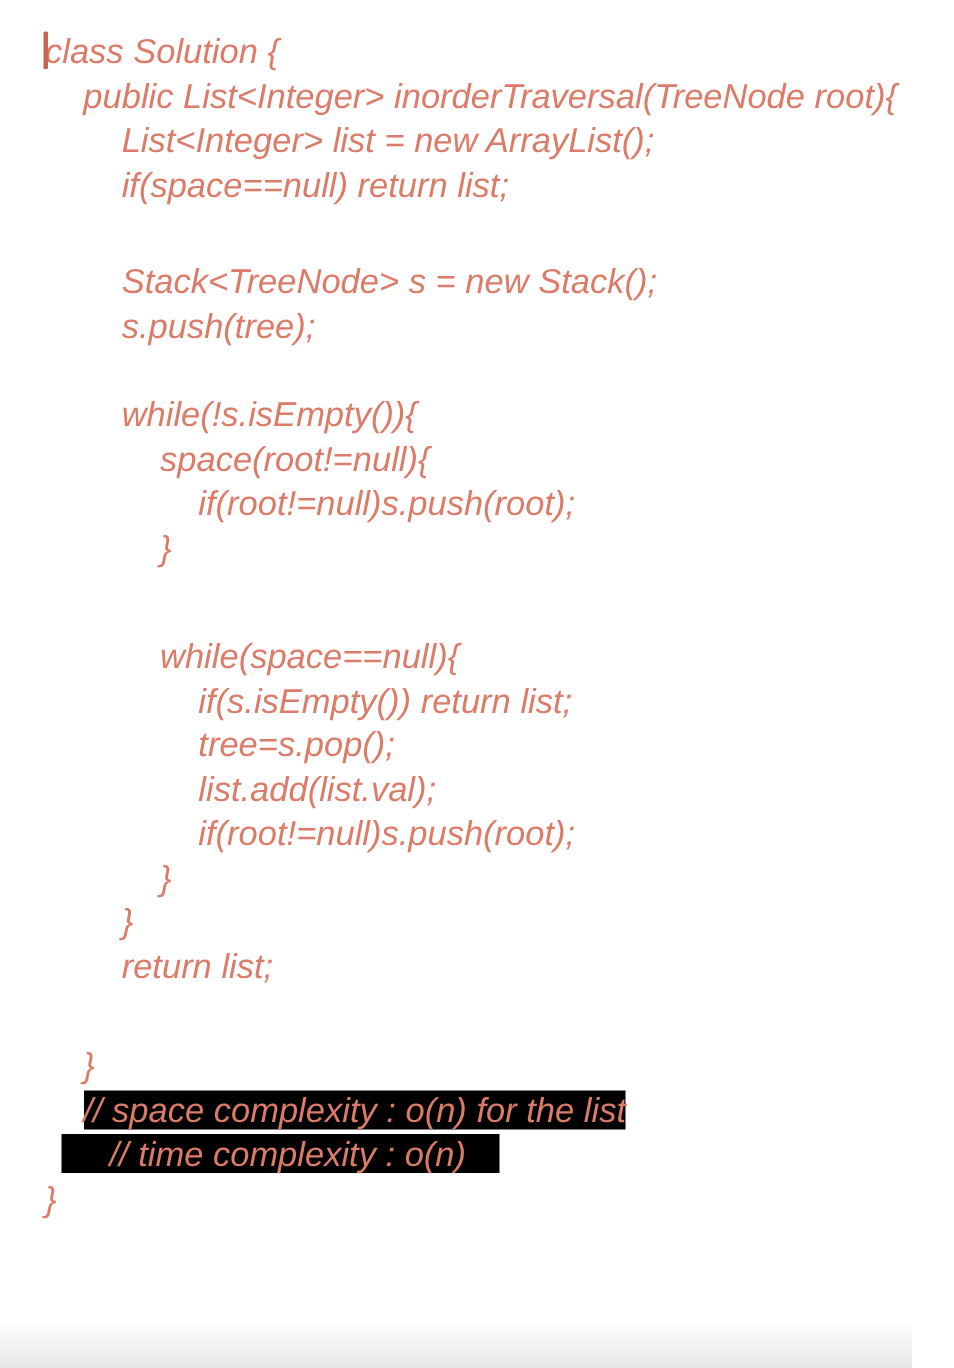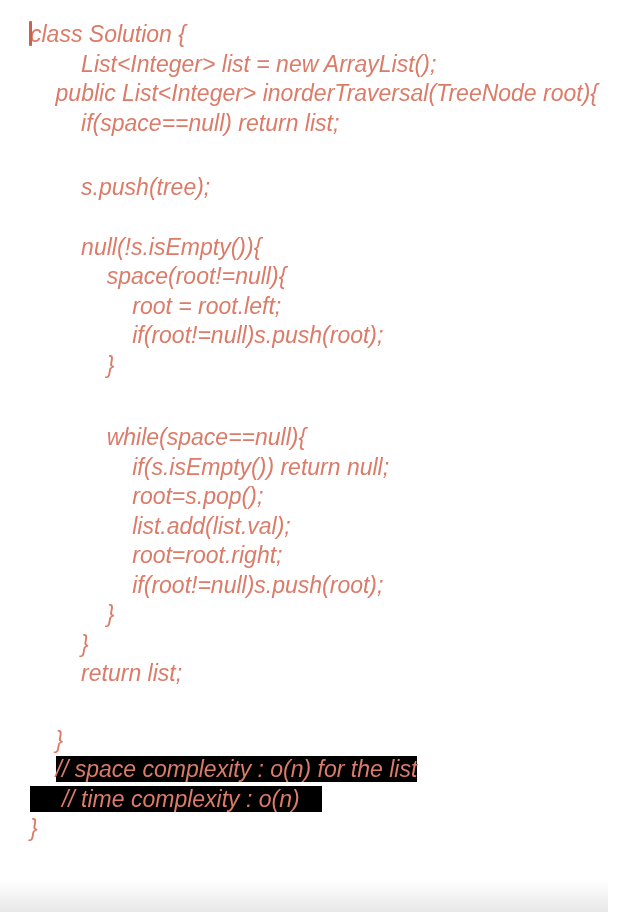"List<Integer> list = new ArrayList();" div.code-line { order: before "public List<Integer>" -> after "public List<Integer>" }
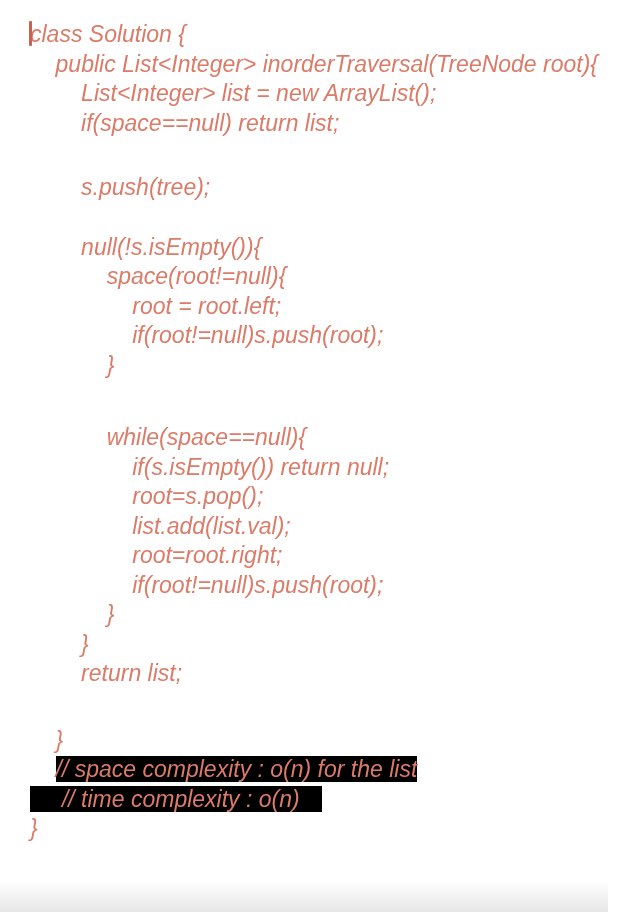"Stack<TreeNode> s = new Stack();" div.code-line { html: none -> <div><span> Stack&lt;TreeNode&gt; s = new Stack();</span></div> }
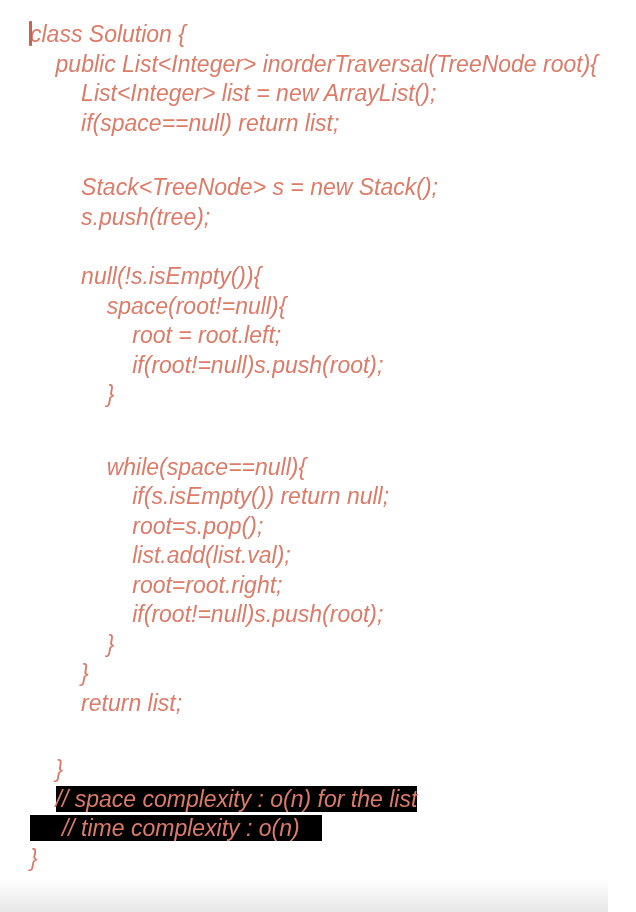"null(!s.isEmpty()){" span.seg-plain { text: null -> while }
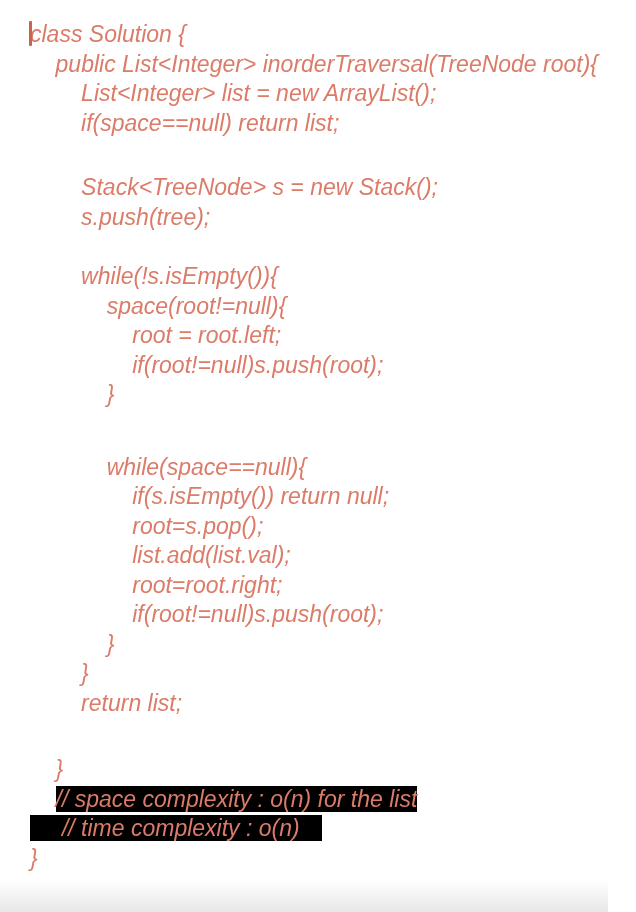"root = root.left;" div.code-line { html: <div><span> root = root.left;</span></div> -> none }
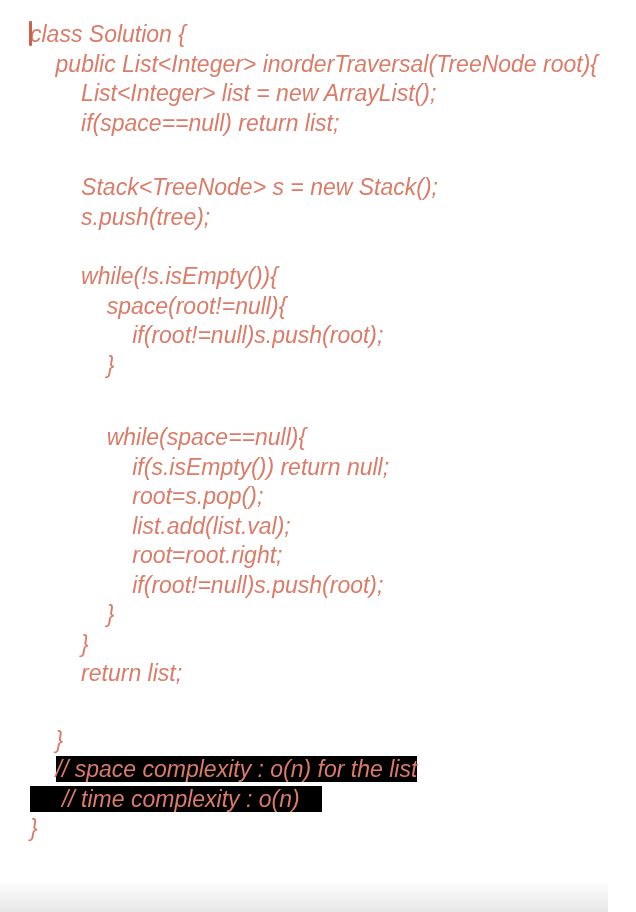"if(s.isEmpty()) return null;" span.seg-plain { text: null -> list }
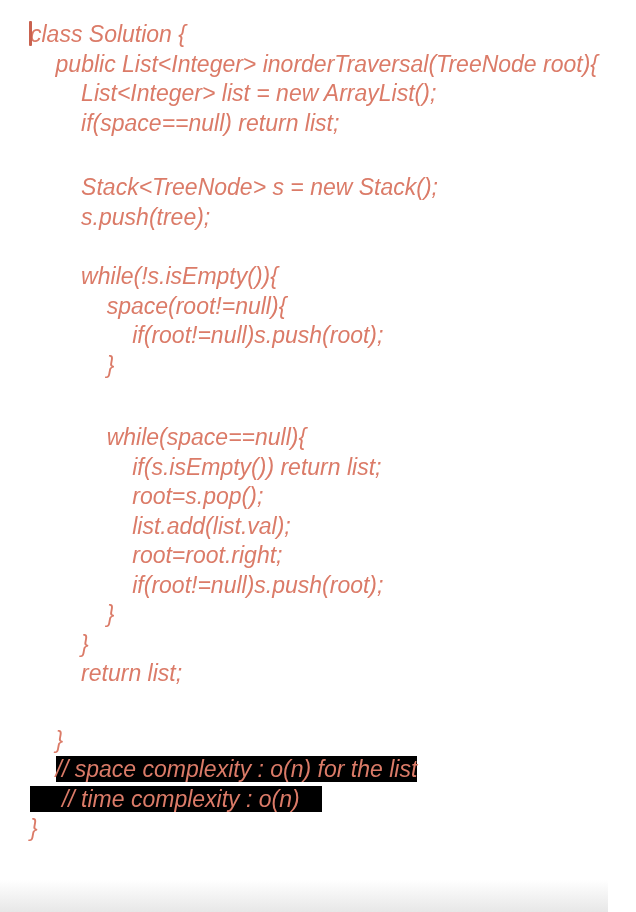"root=s.pop();" span.seg-plain { text: root -> tree }
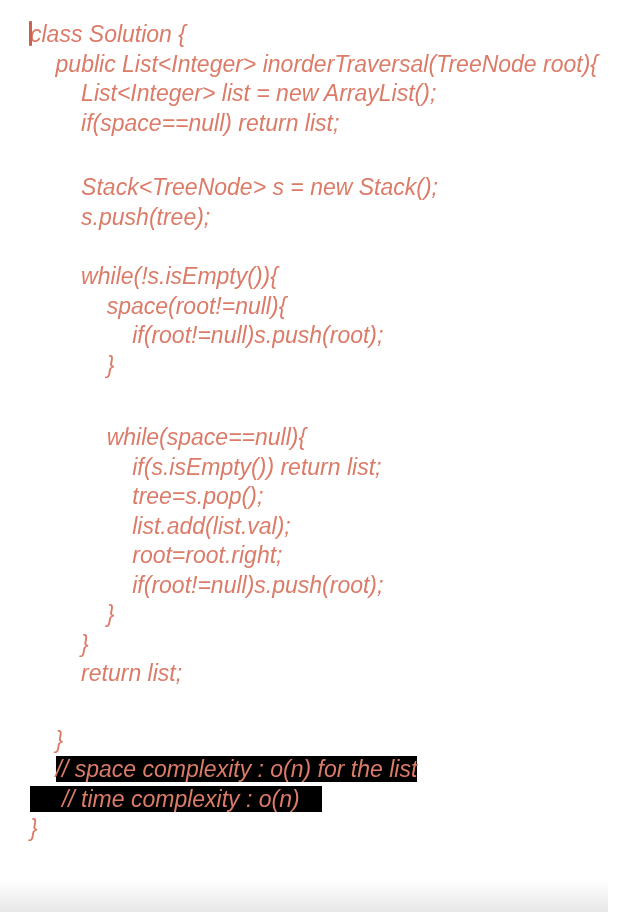"root=root.right;" div.code-line { html: <div><span> root=root.right;</span></div> -> none }
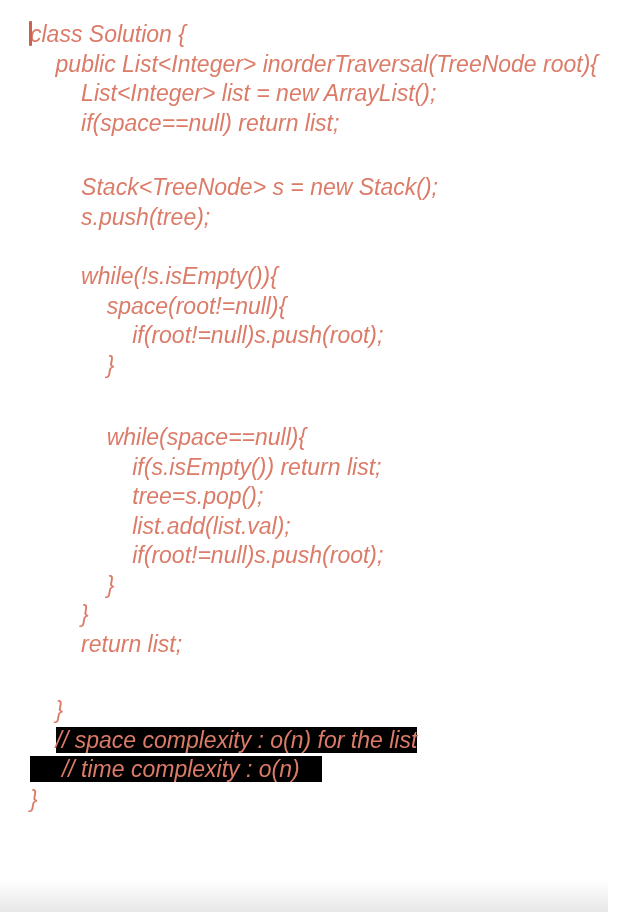"// time complexity : o(n)" span.seg-hl { margin-left: none -> 11px }
